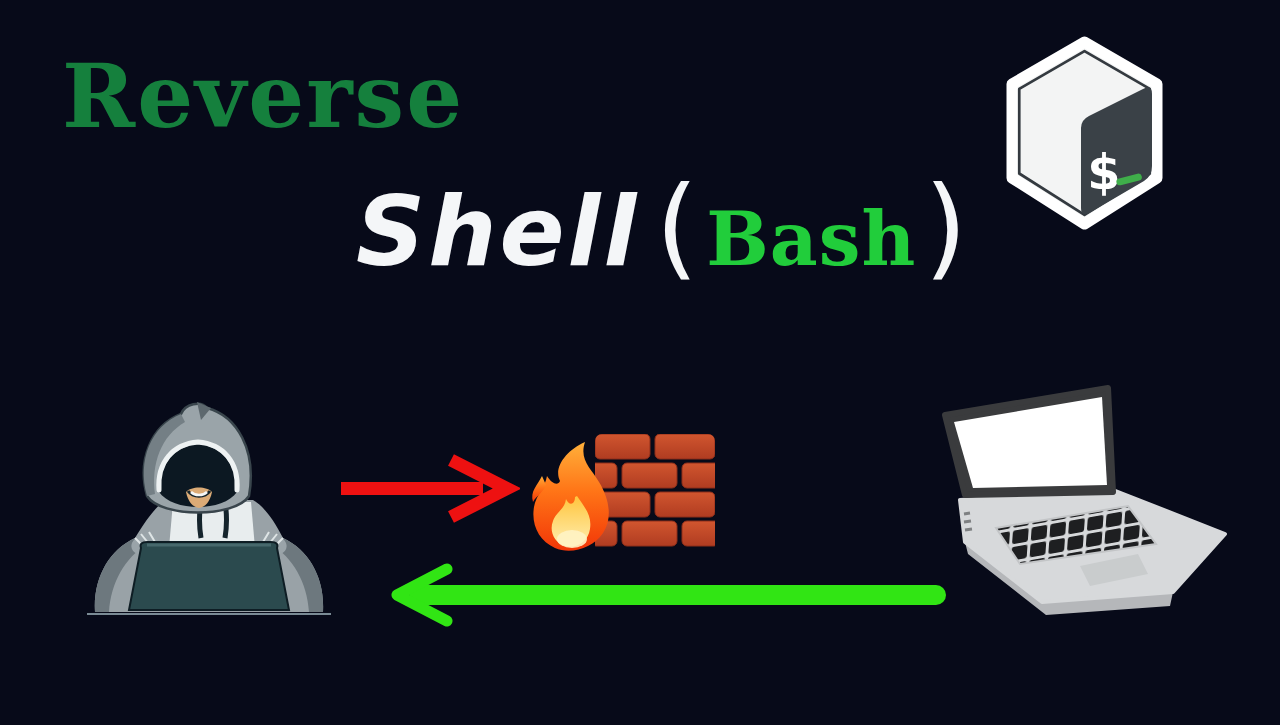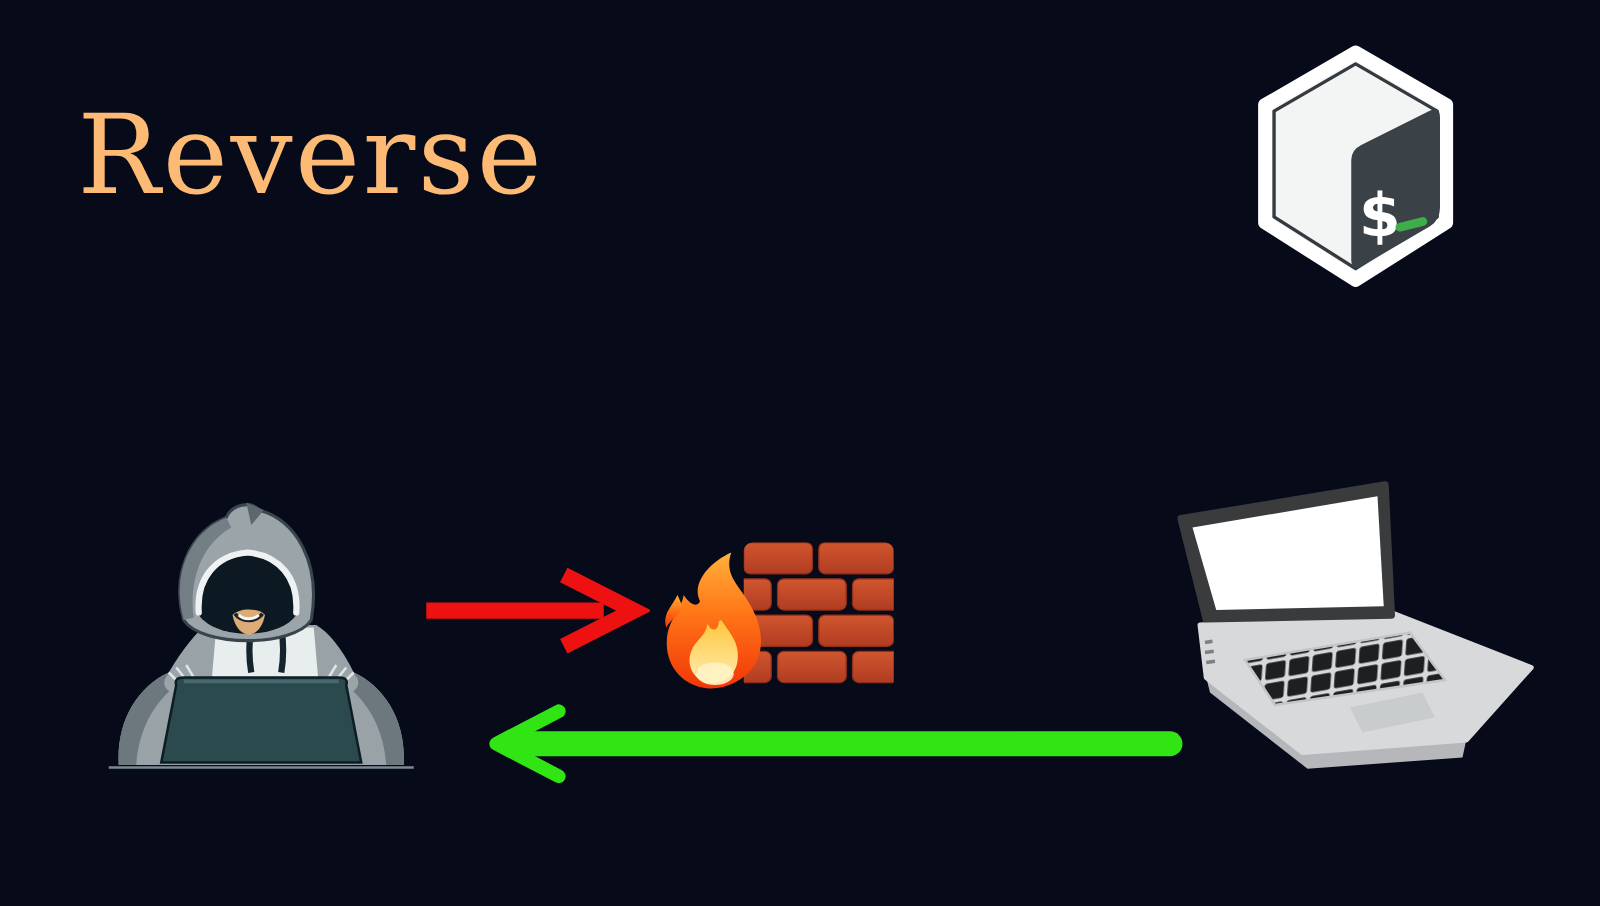"Reverse" #title-red { color: #fdba74 -> #15803d; font-weight: normal -> bold; top: 76px -> 48px }
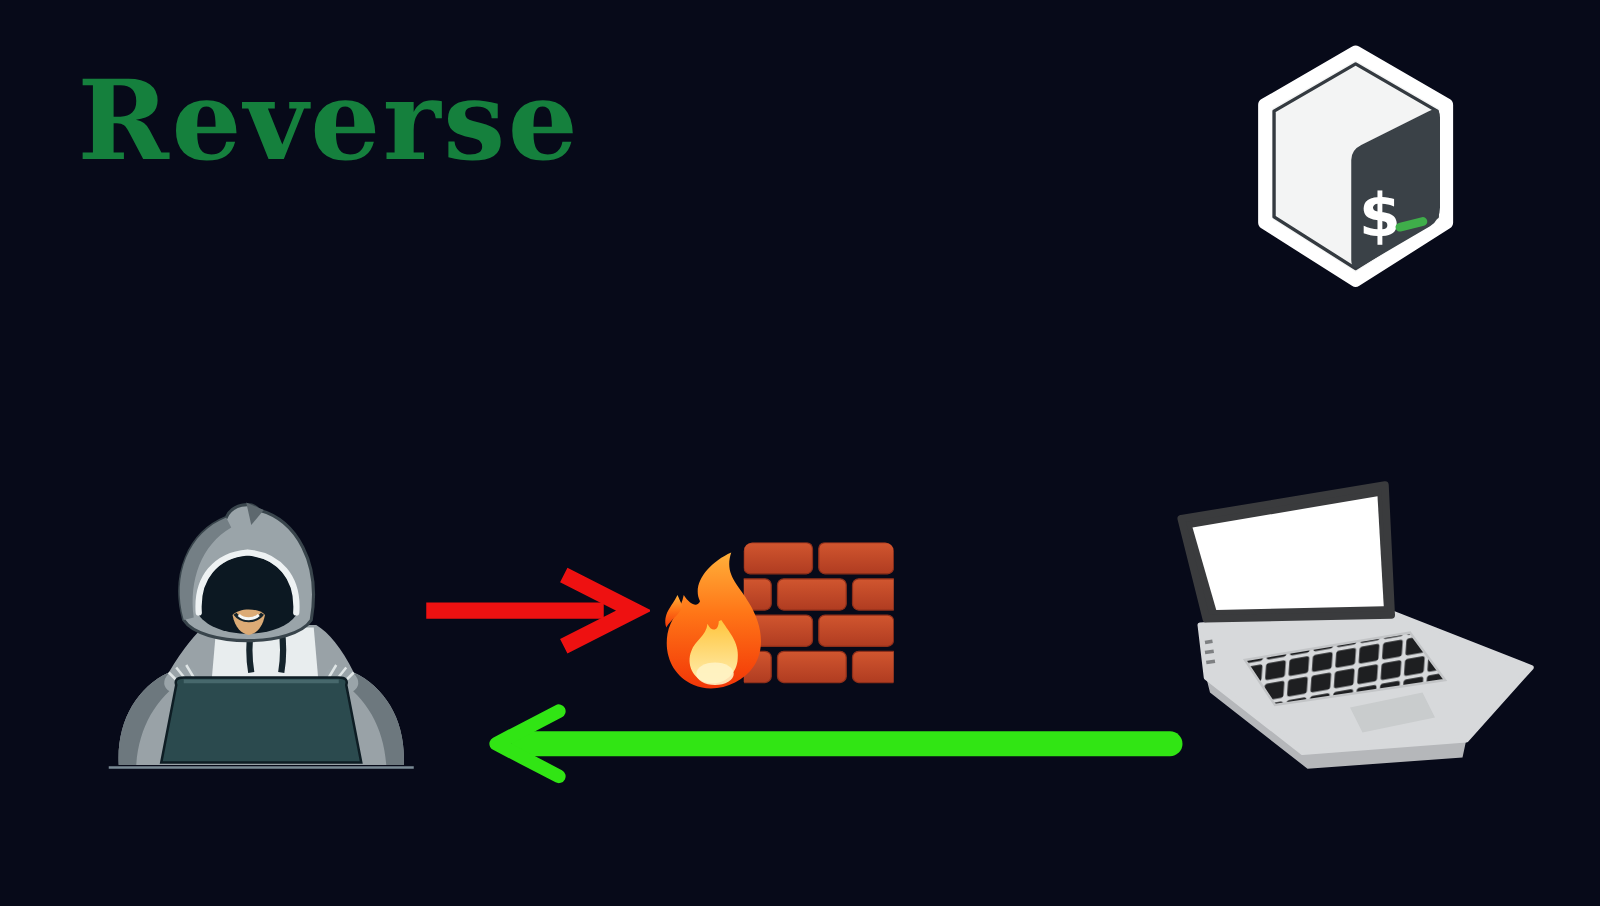"Shell" div.abs { html: none -> <div> <span>Shell</span> <span>(</span> <span>Bash</span> <span>)</span> </div> }
